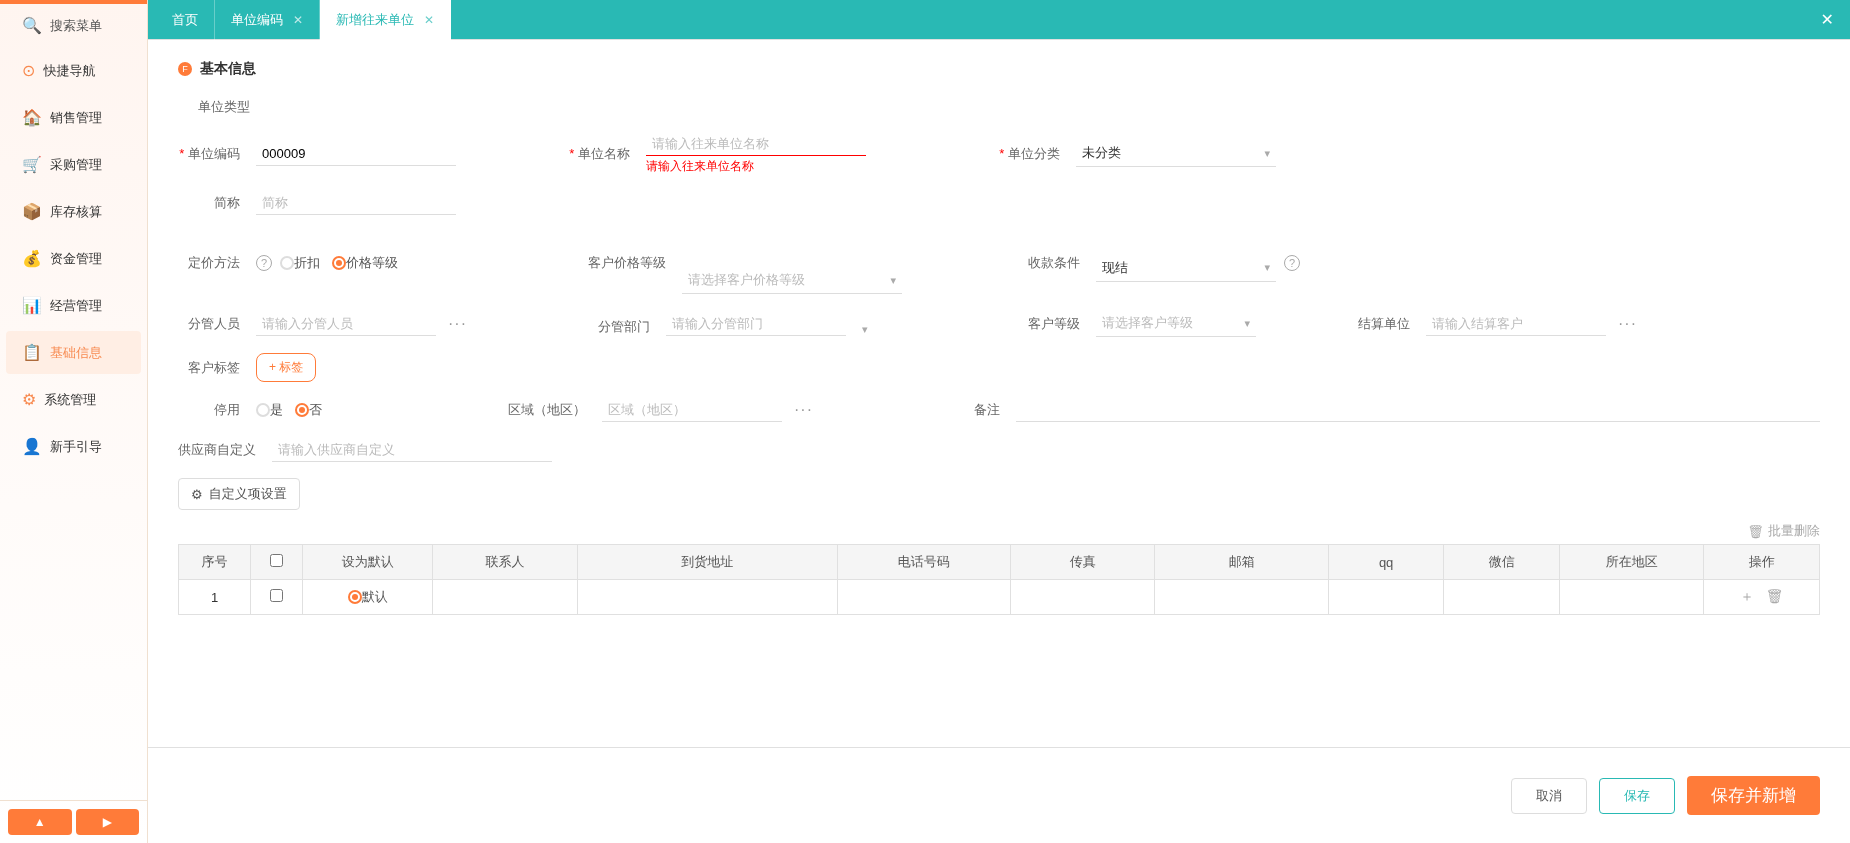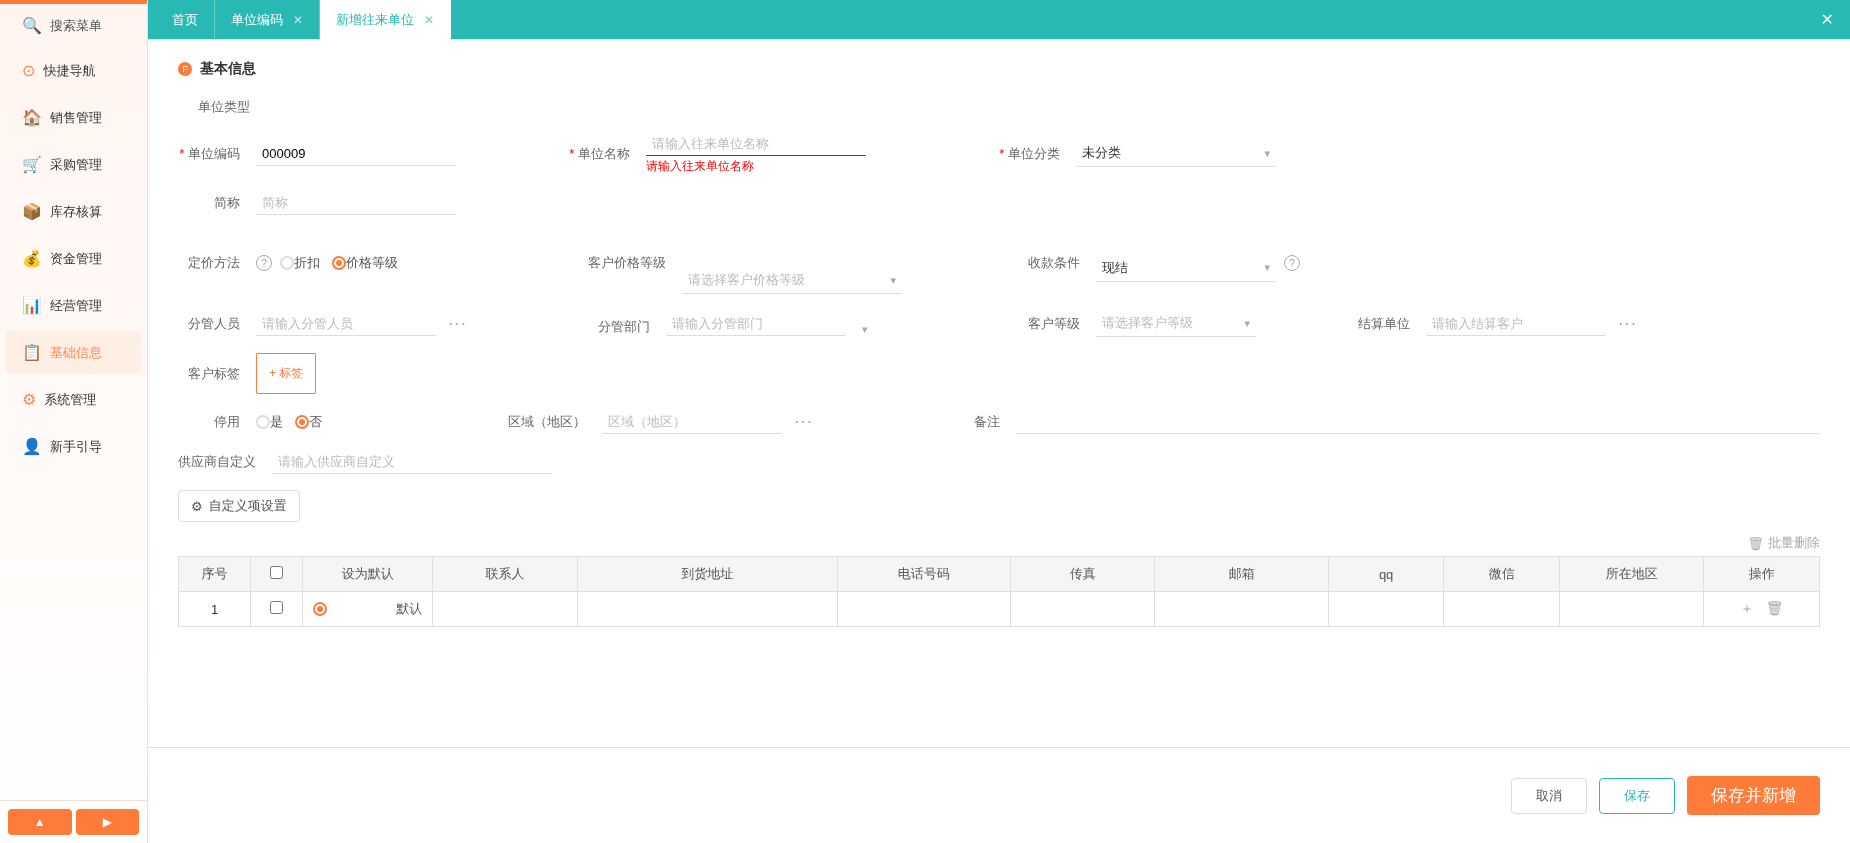"+ 标签" .tag-btn { border-radius: 1px -> 8px; padding: 11px 12px -> 5px 12px }
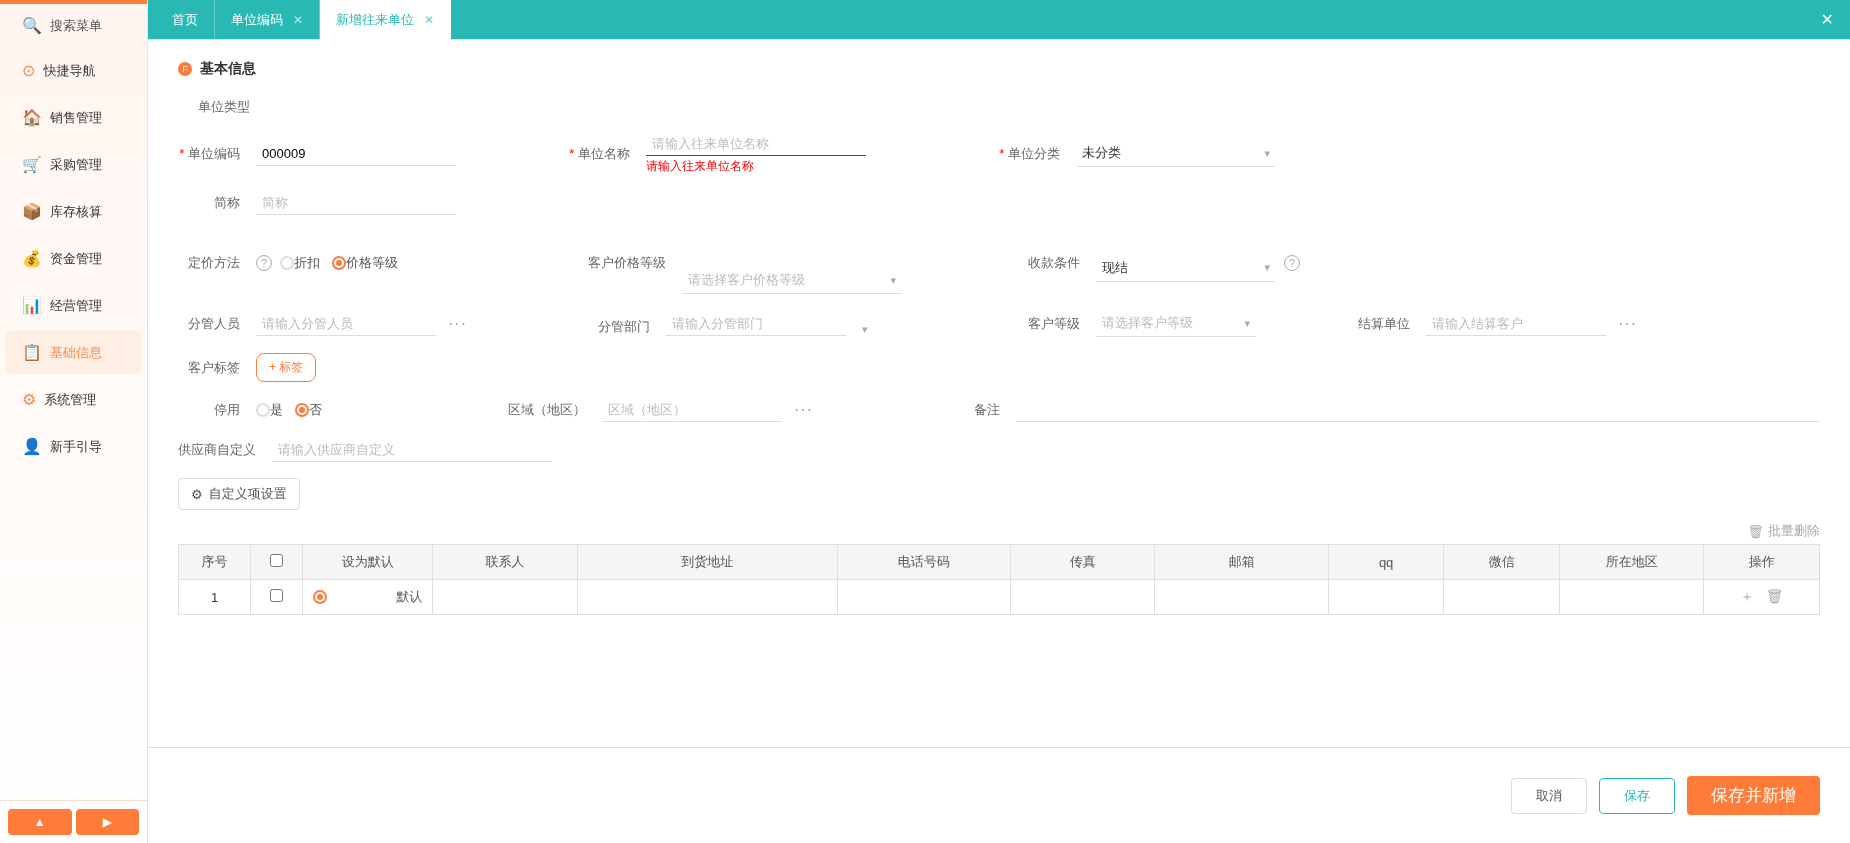"默认" div.radio-item { justify-content: space-between -> center }
